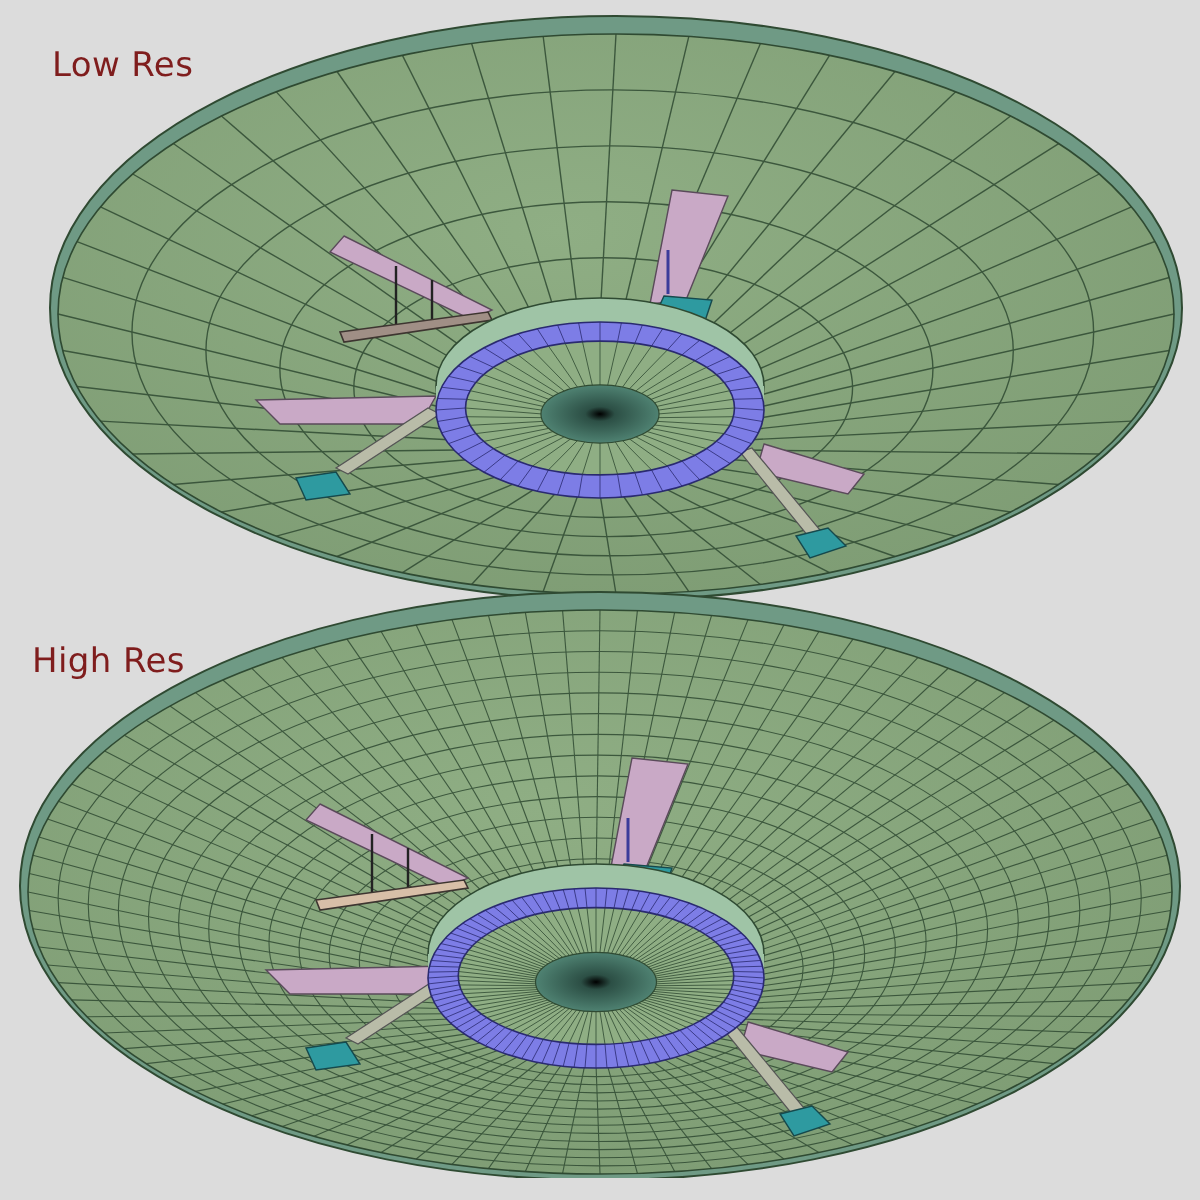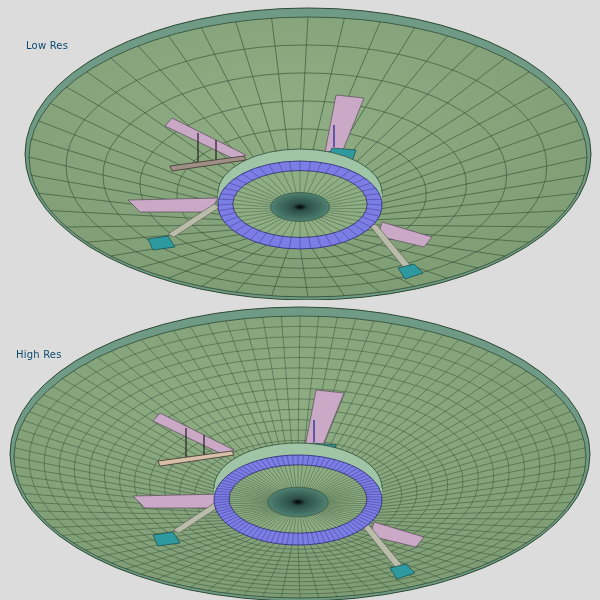"Low Res" .label { color: #0c4a6e -> #7f1d1d; font-size: 10px -> 17px; margin-top: 17px -> none }
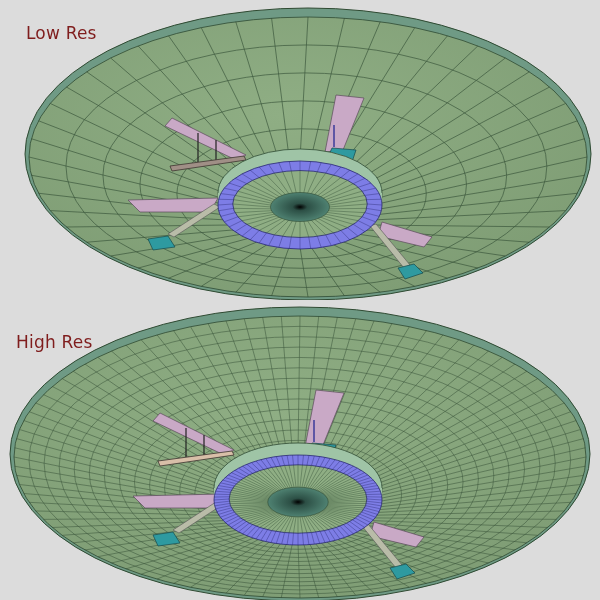"High Res" div.panel { top: 300px -> 289px }
